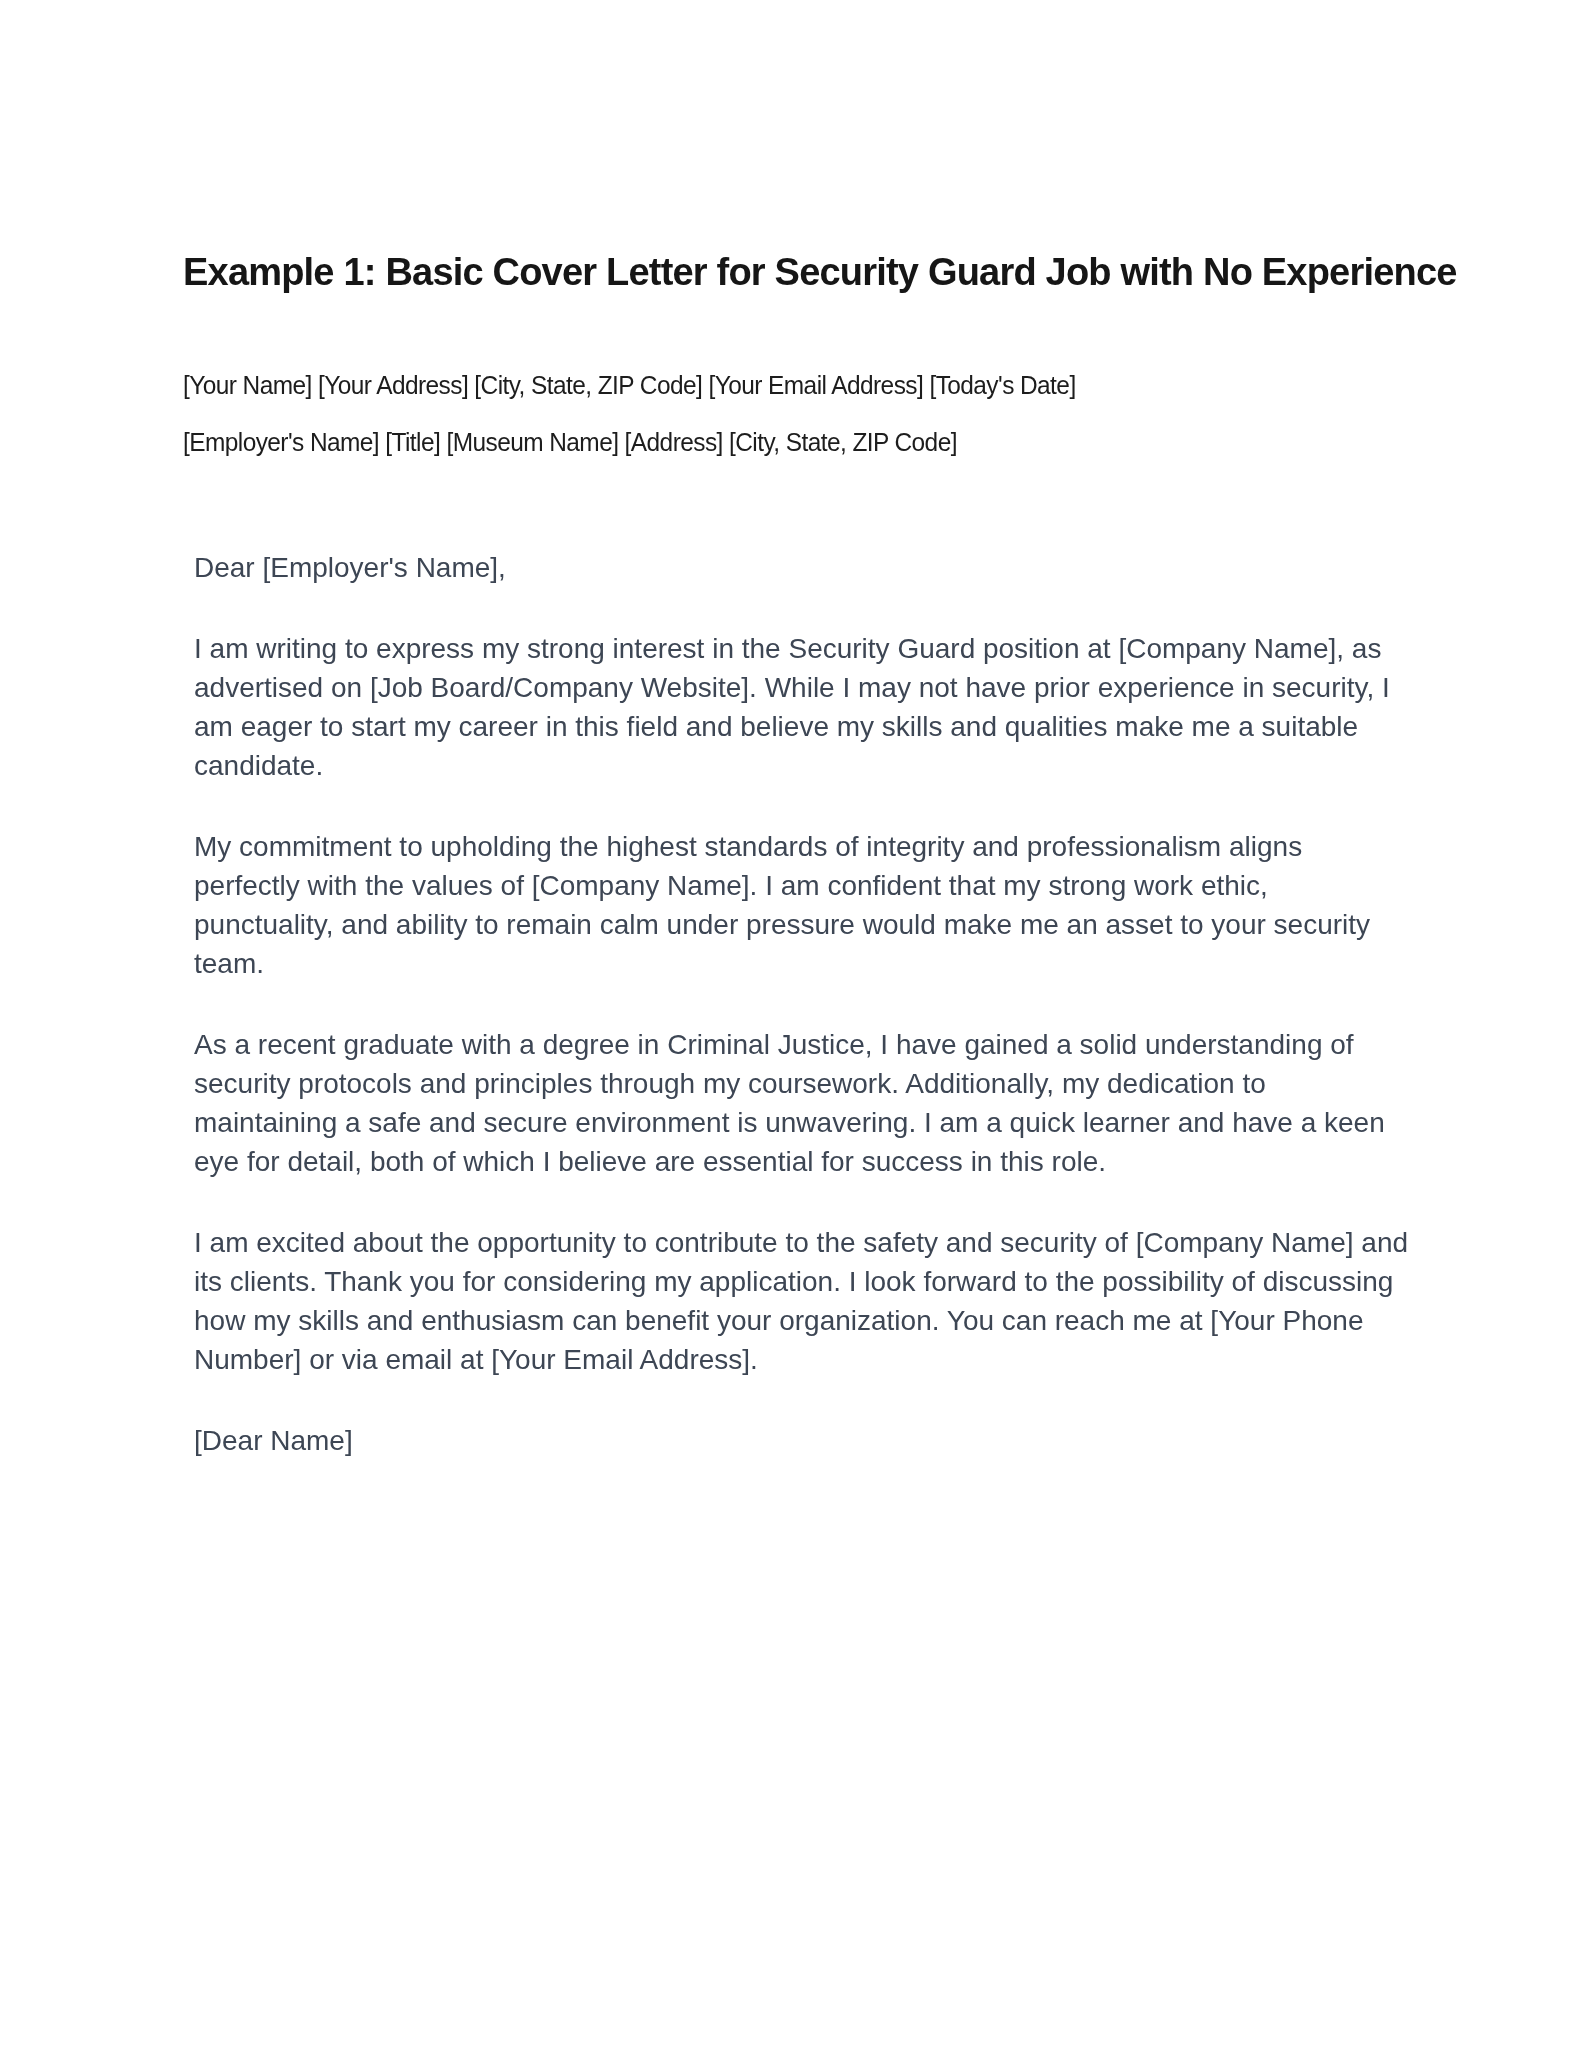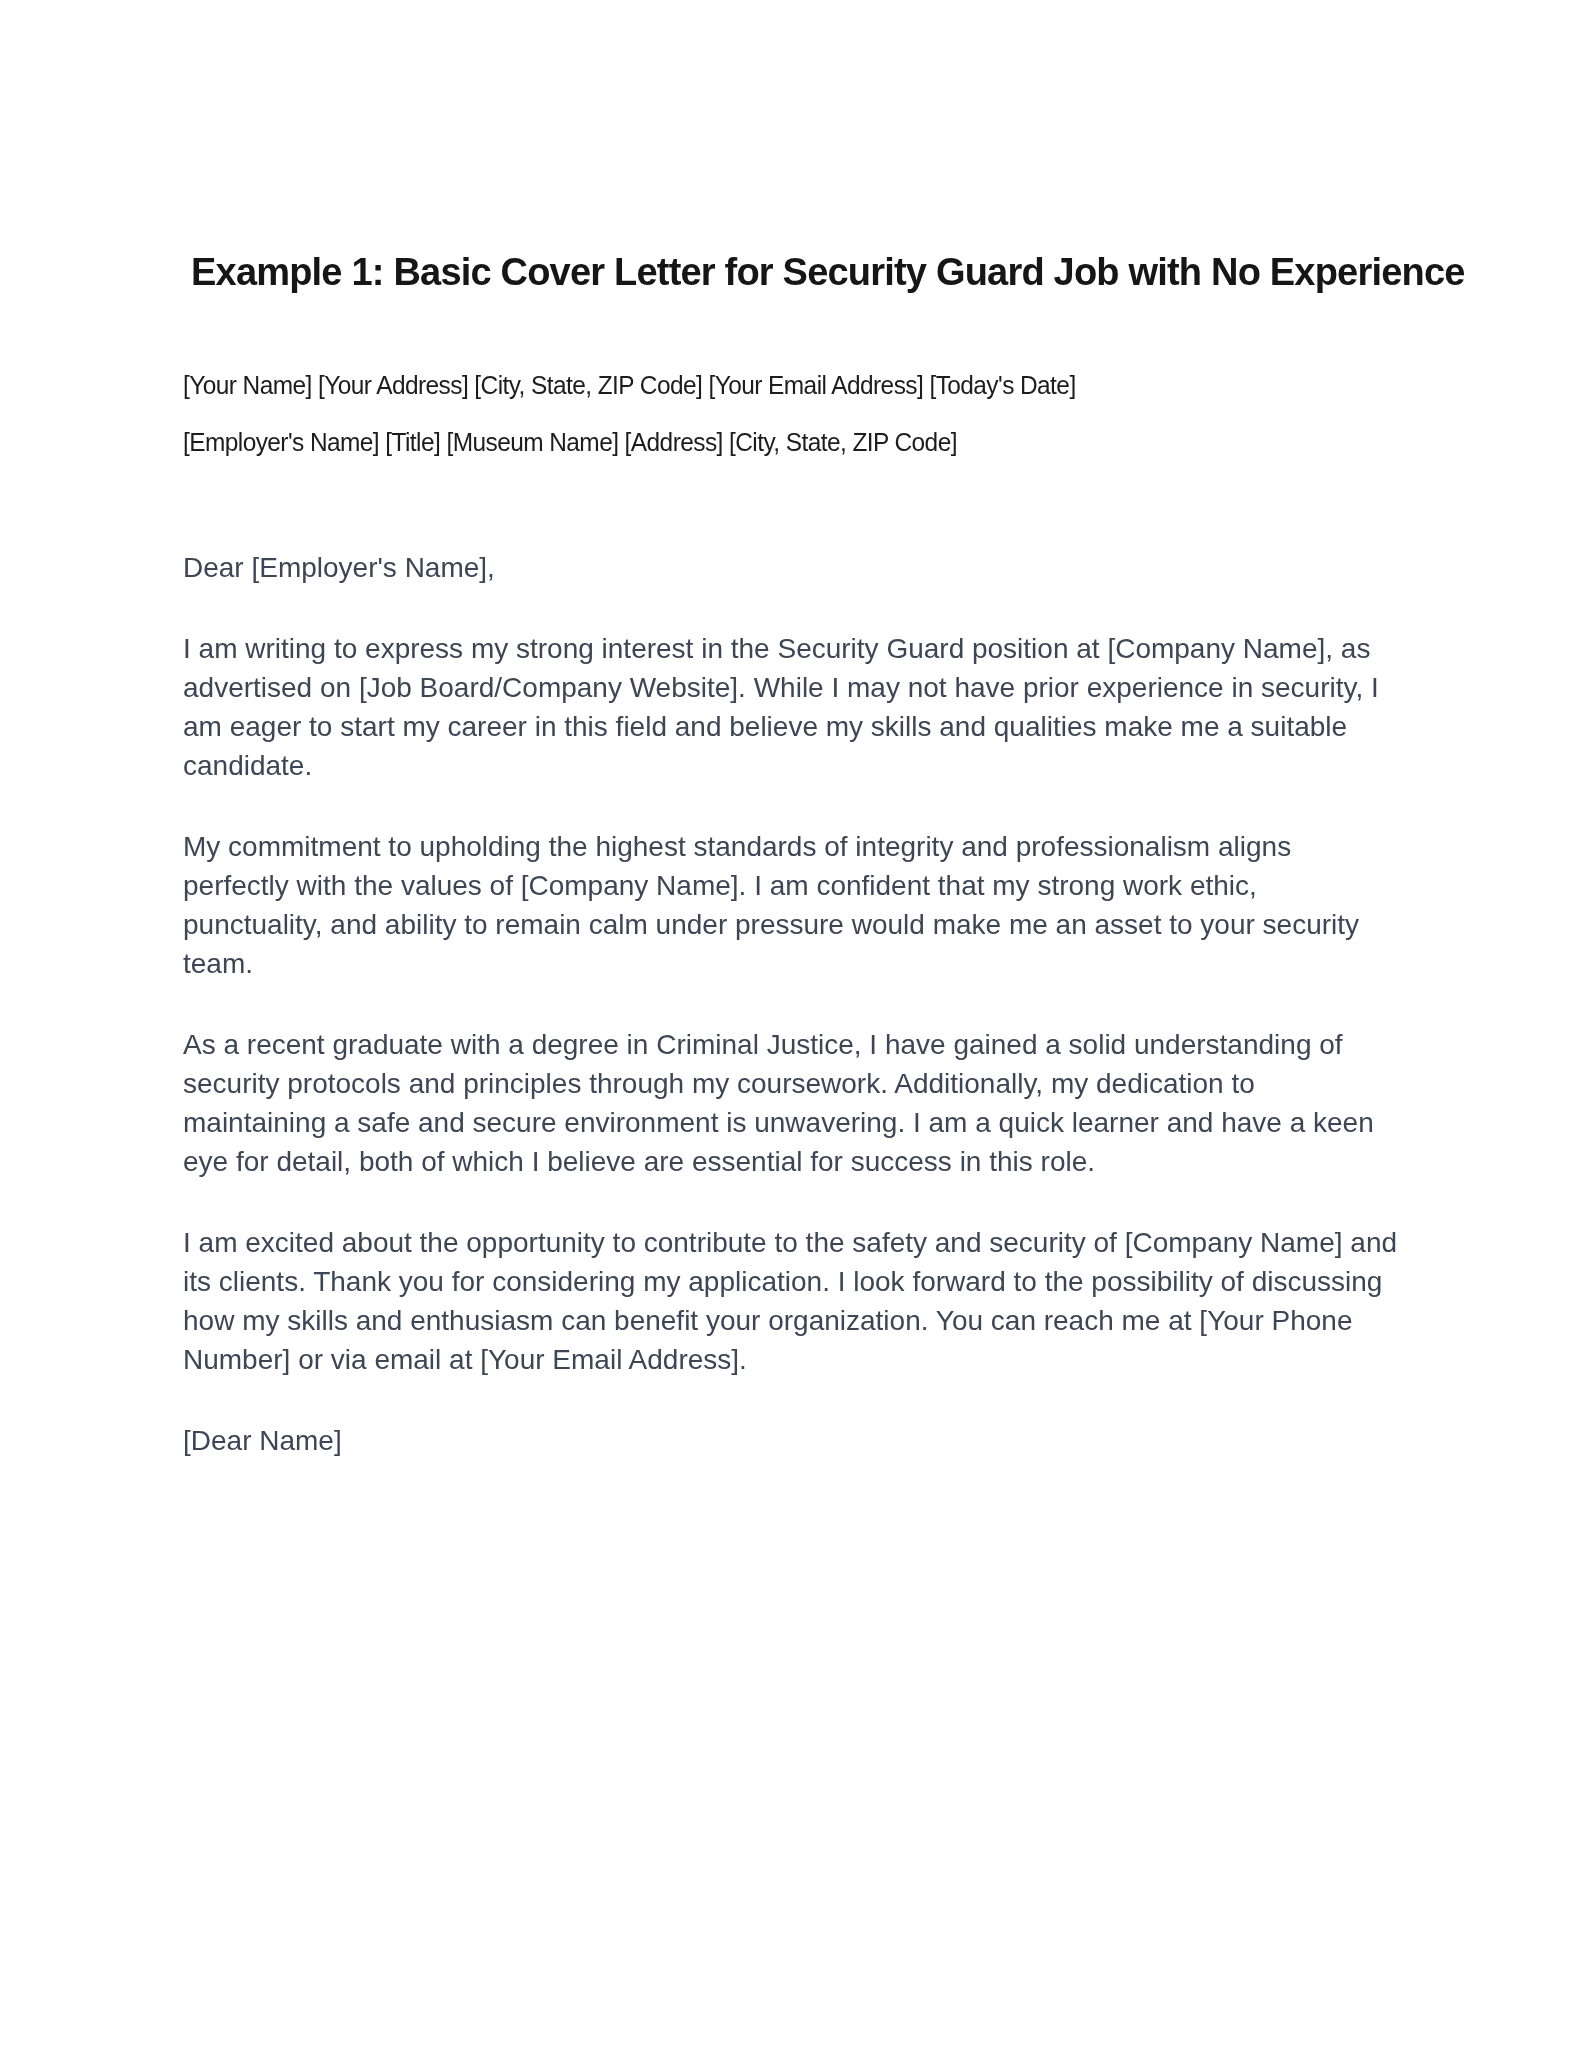"Example 1: Basic Cover Letter" .doc-heading { margin: 243px 0 66px 8px -> 243px 0 66px 0 }
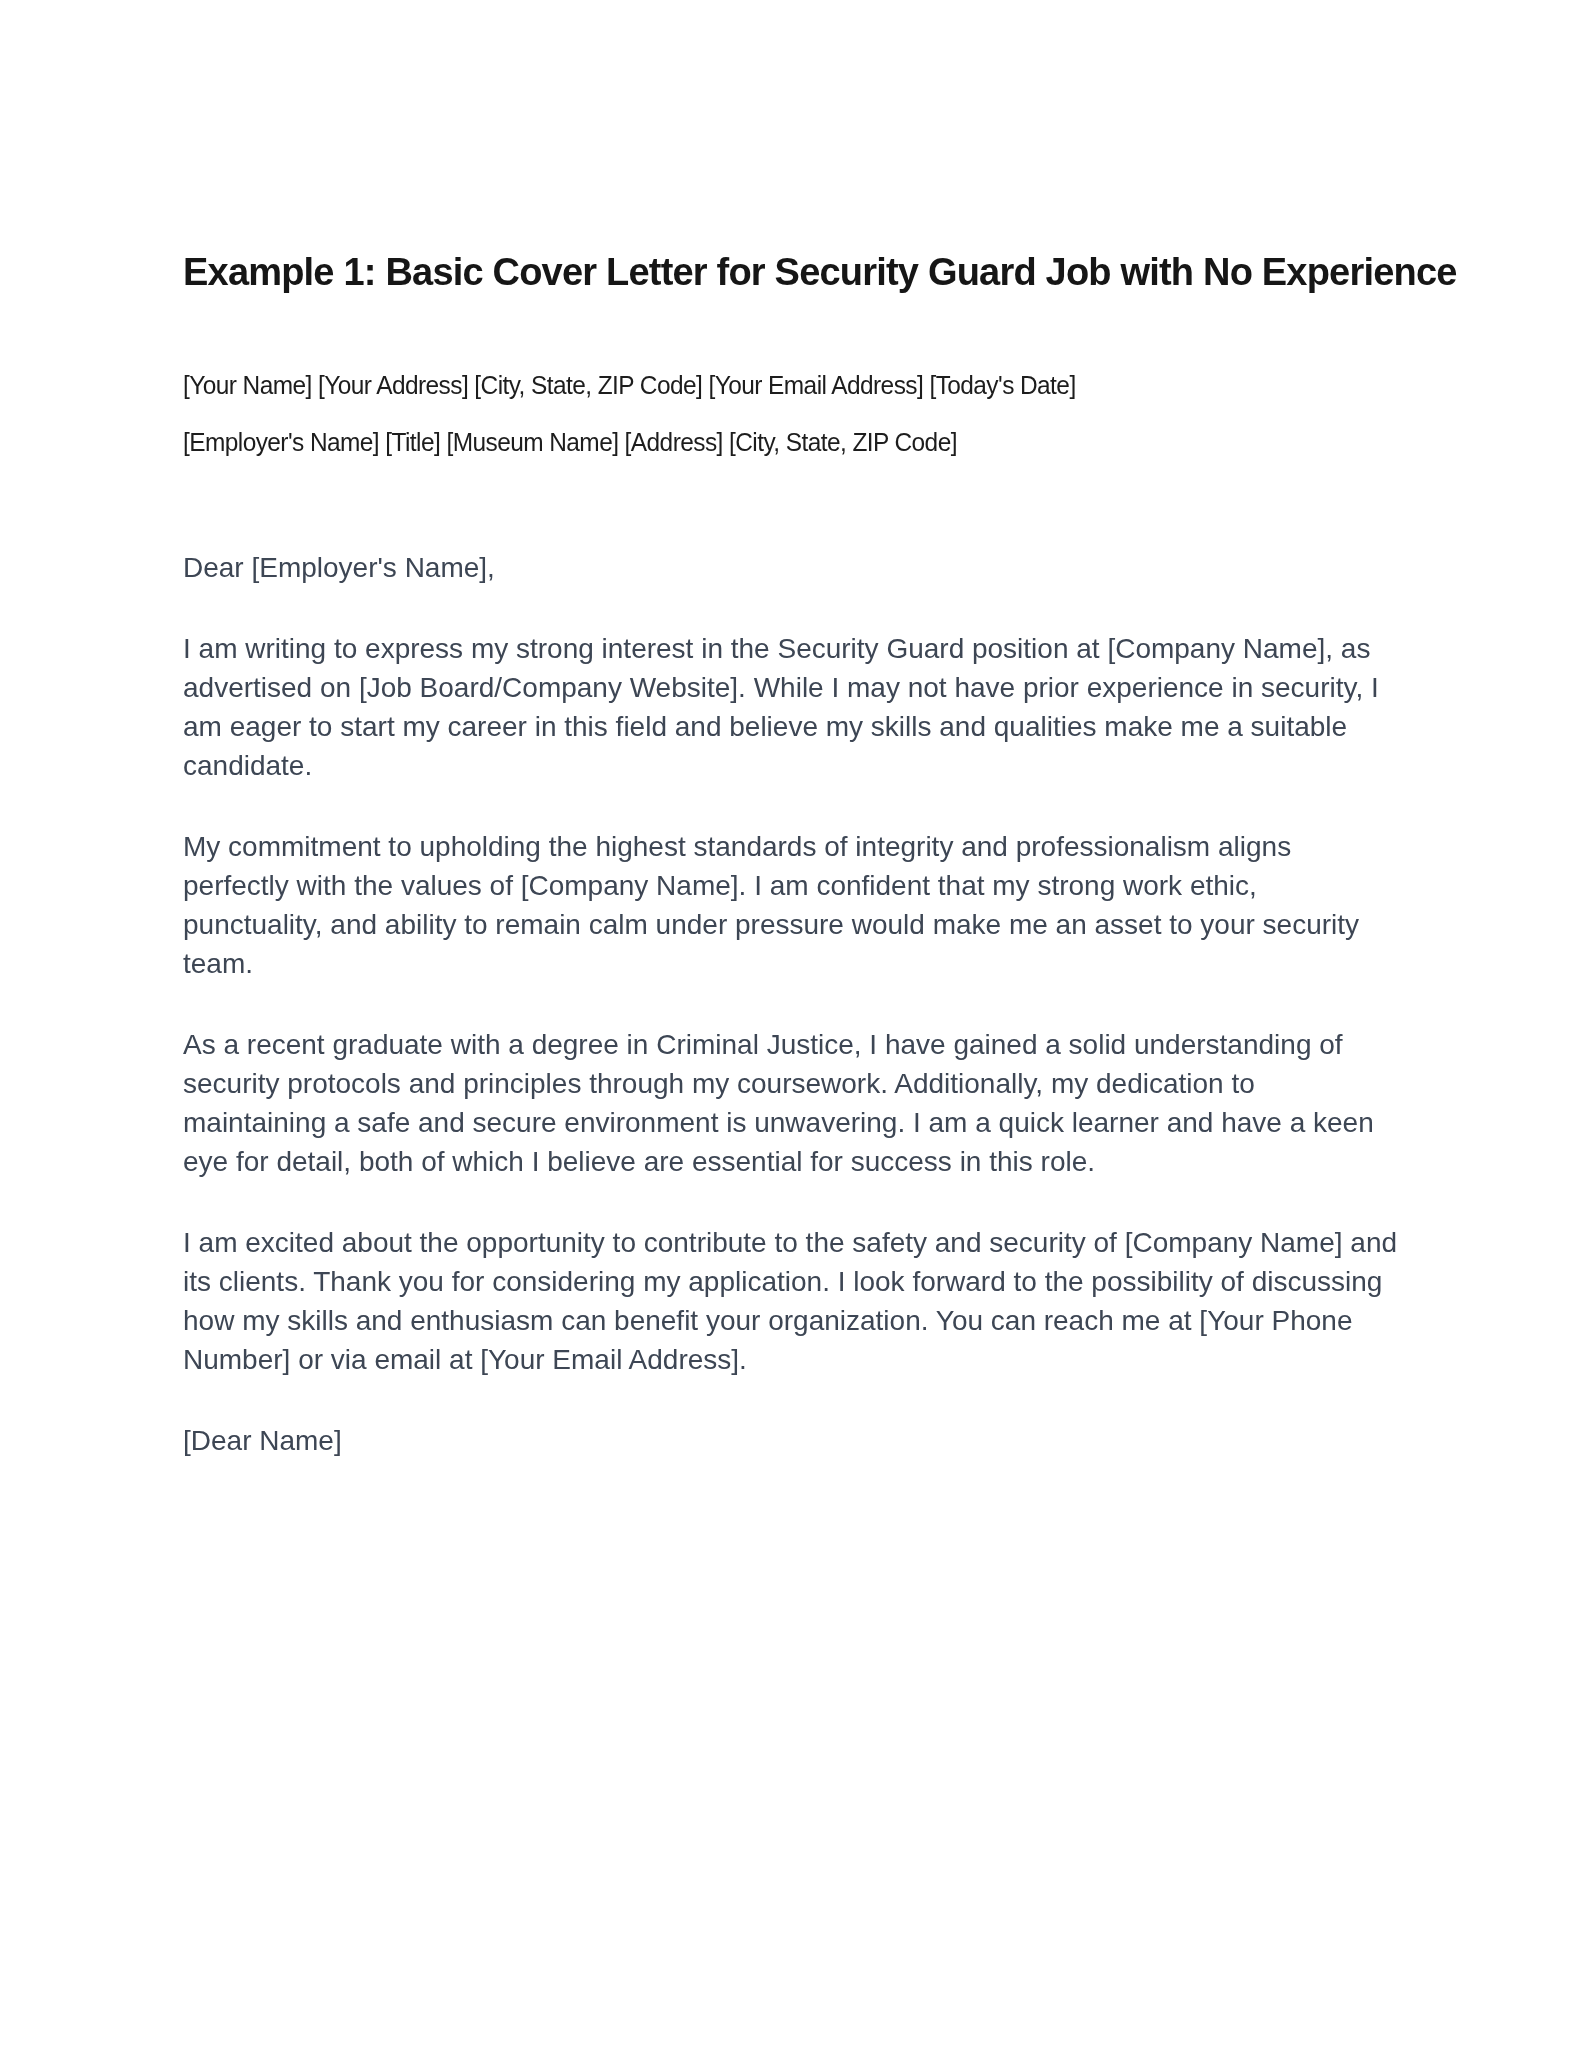"Dear [Employer's Name]," .body-text { margin: 0 0 42px 0 -> 0 0 42px 11px }
